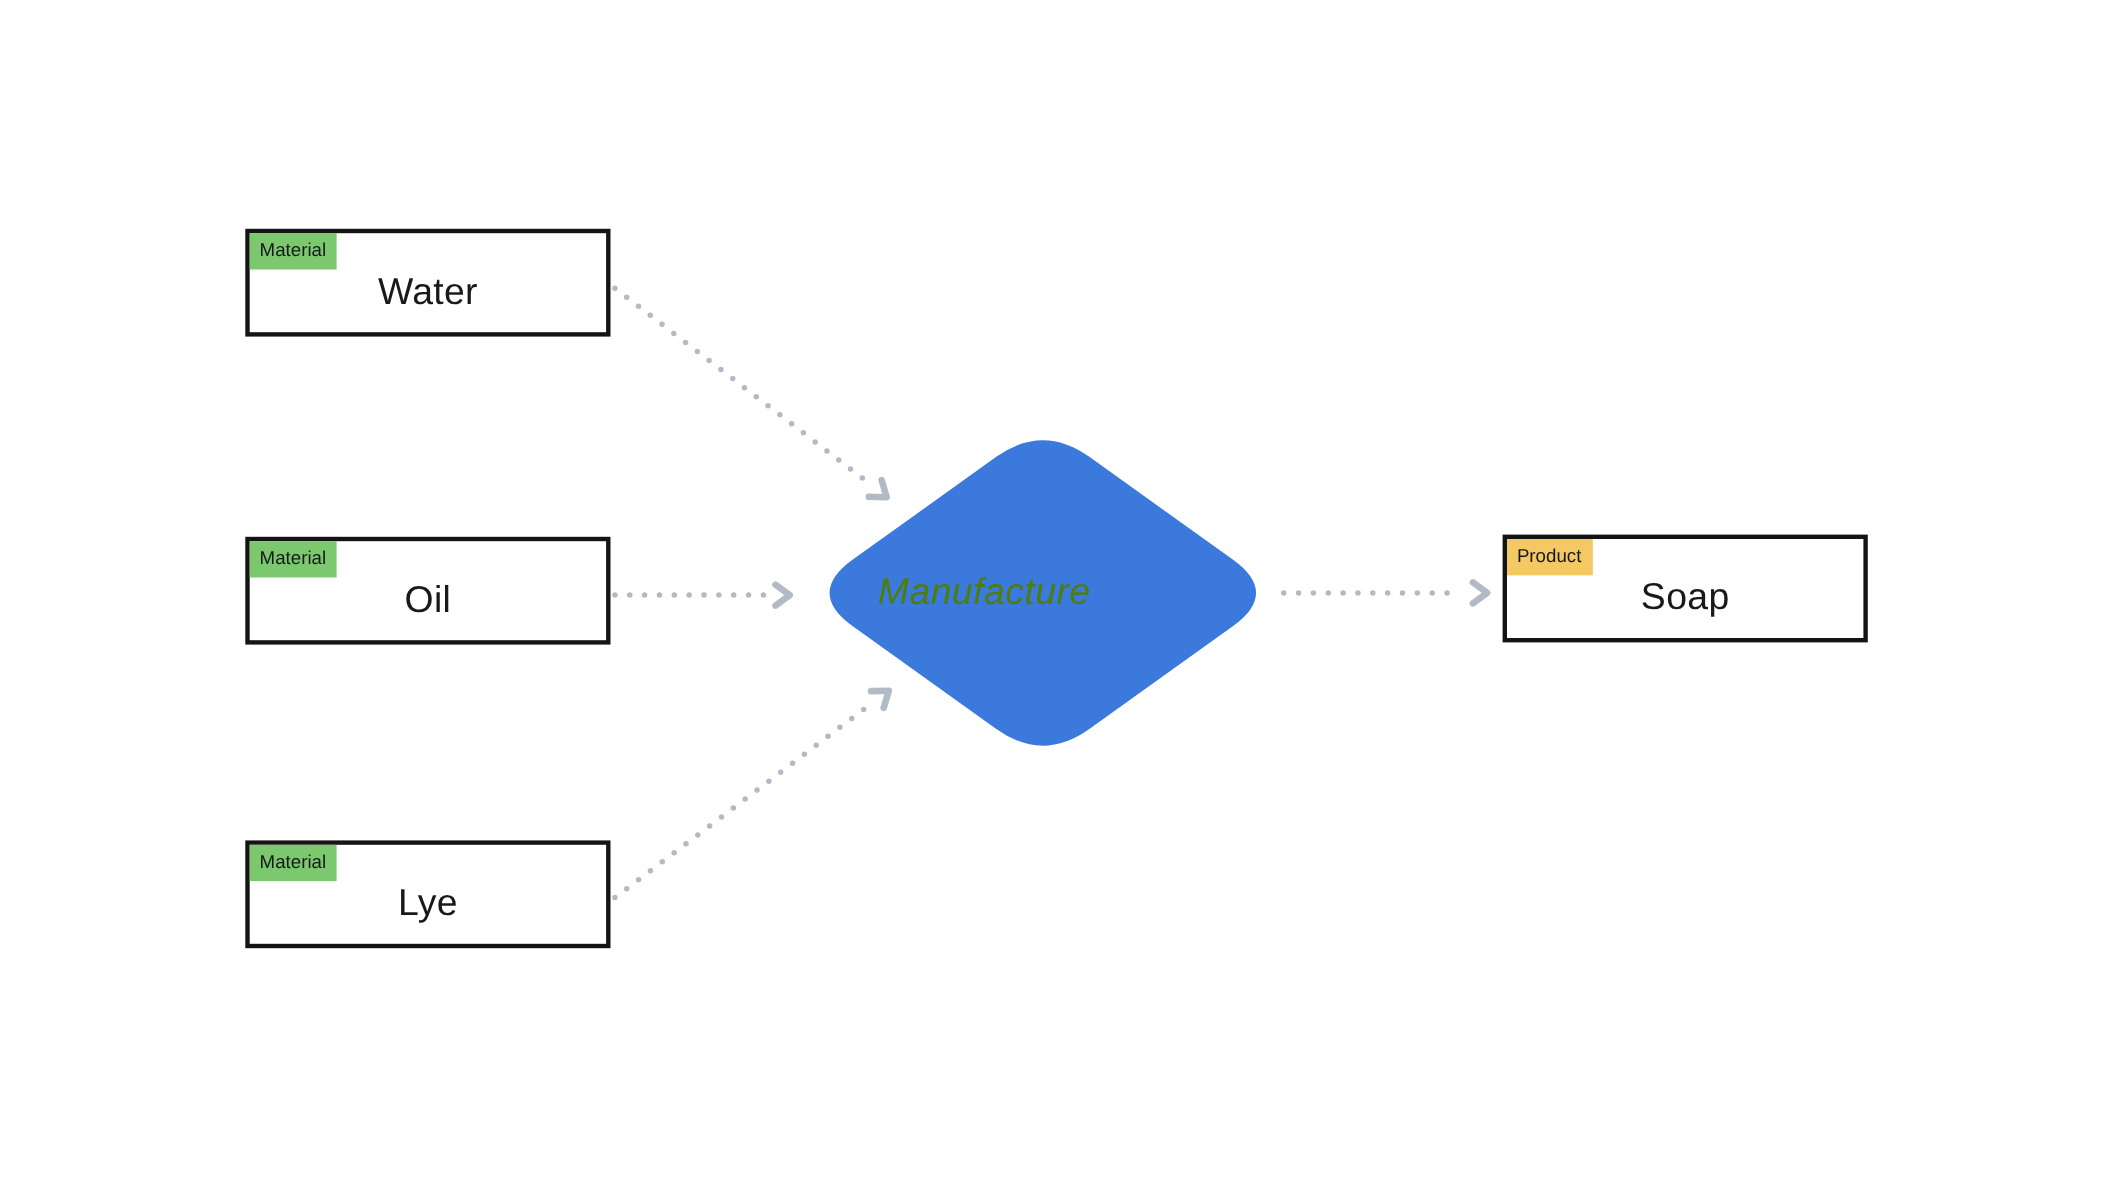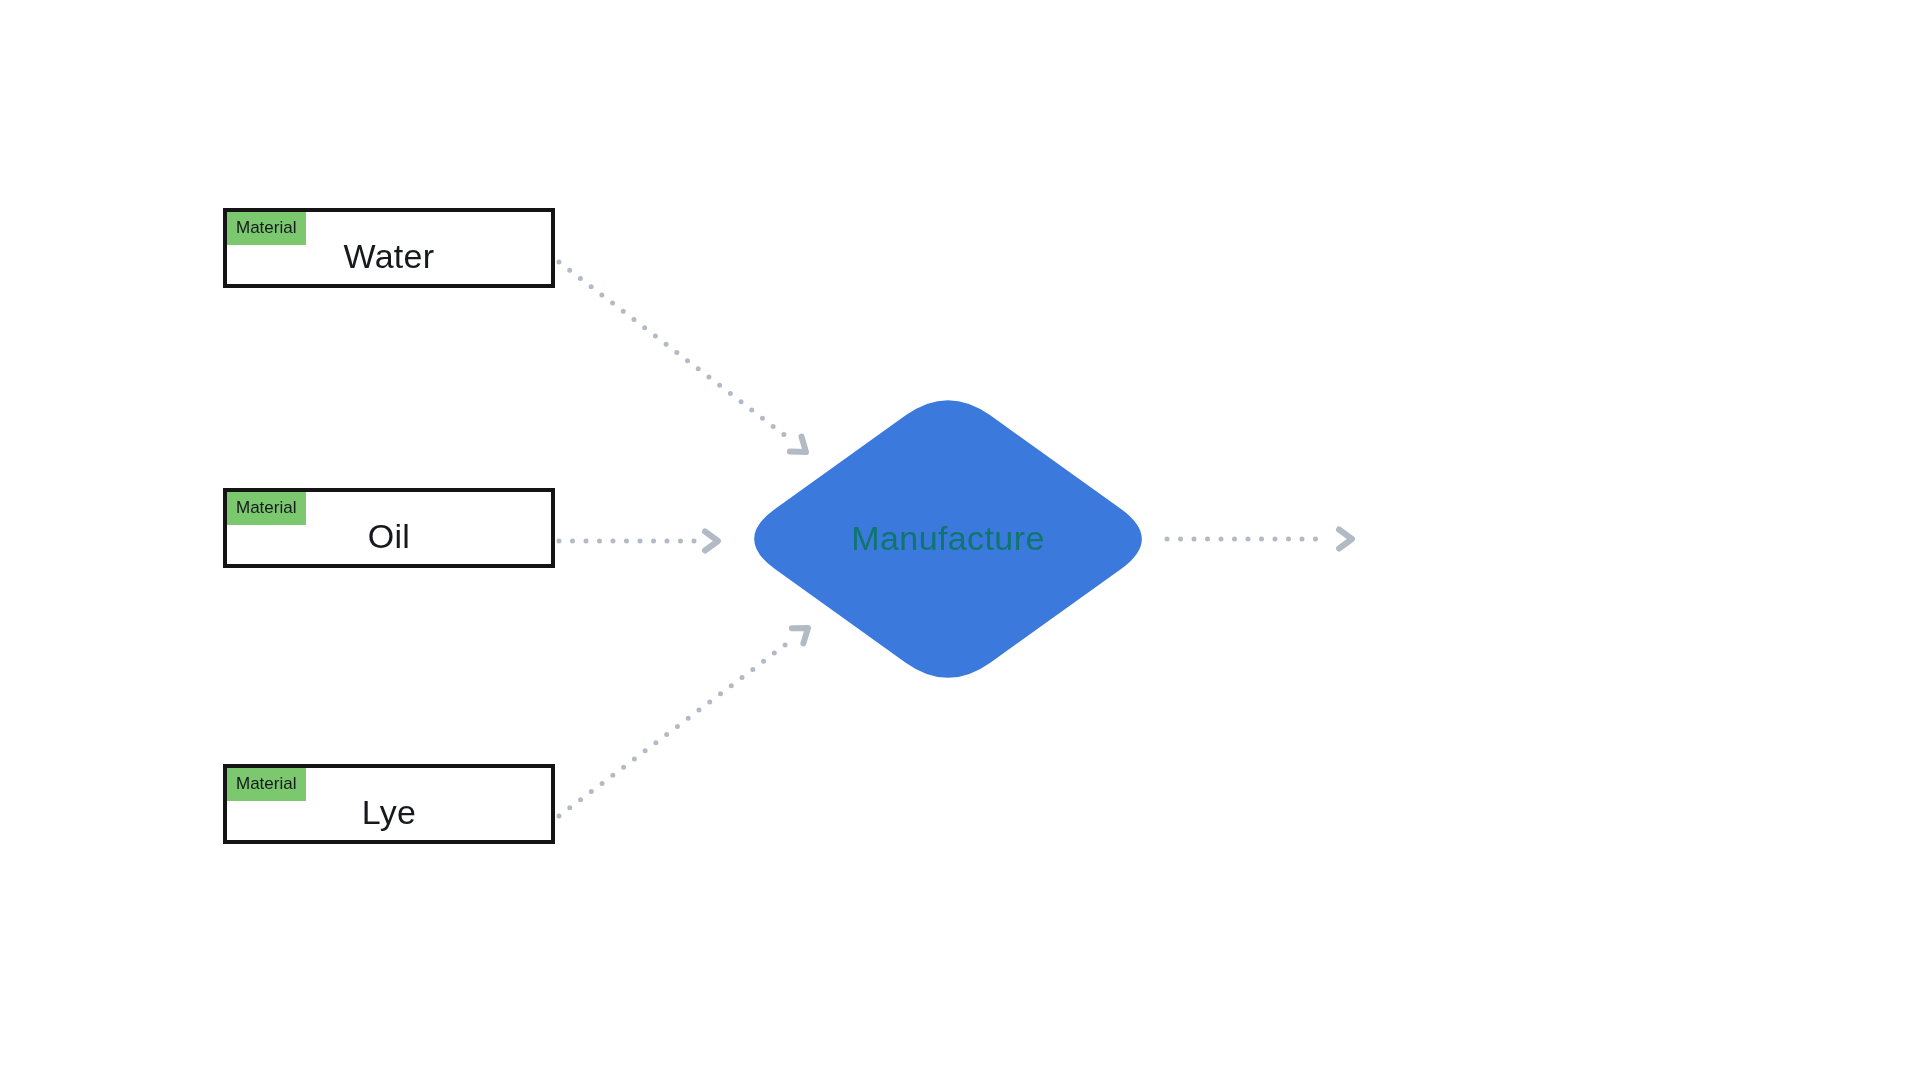"Material" .node { height: 80px -> 98px }
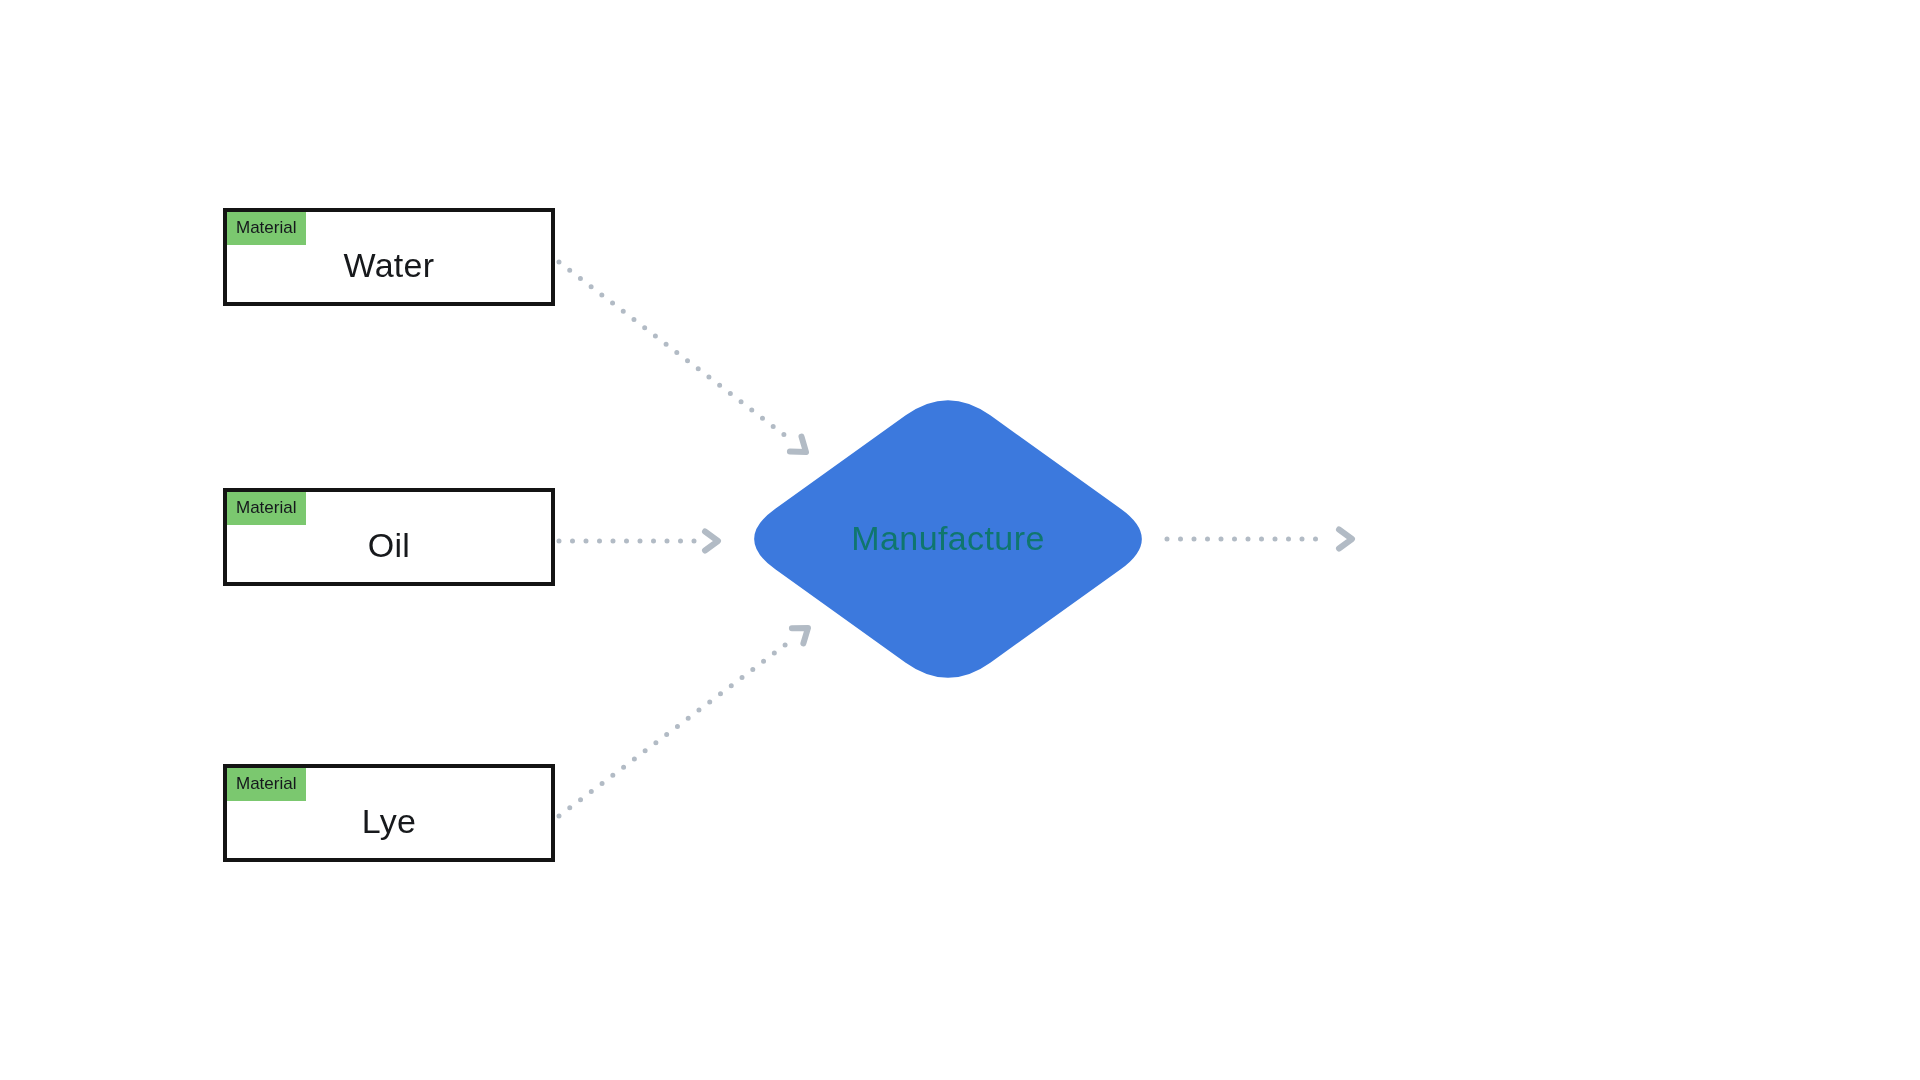"Product" div.node { html: none -> <div> <span>Product</span> <span>Soap</span> </div> }
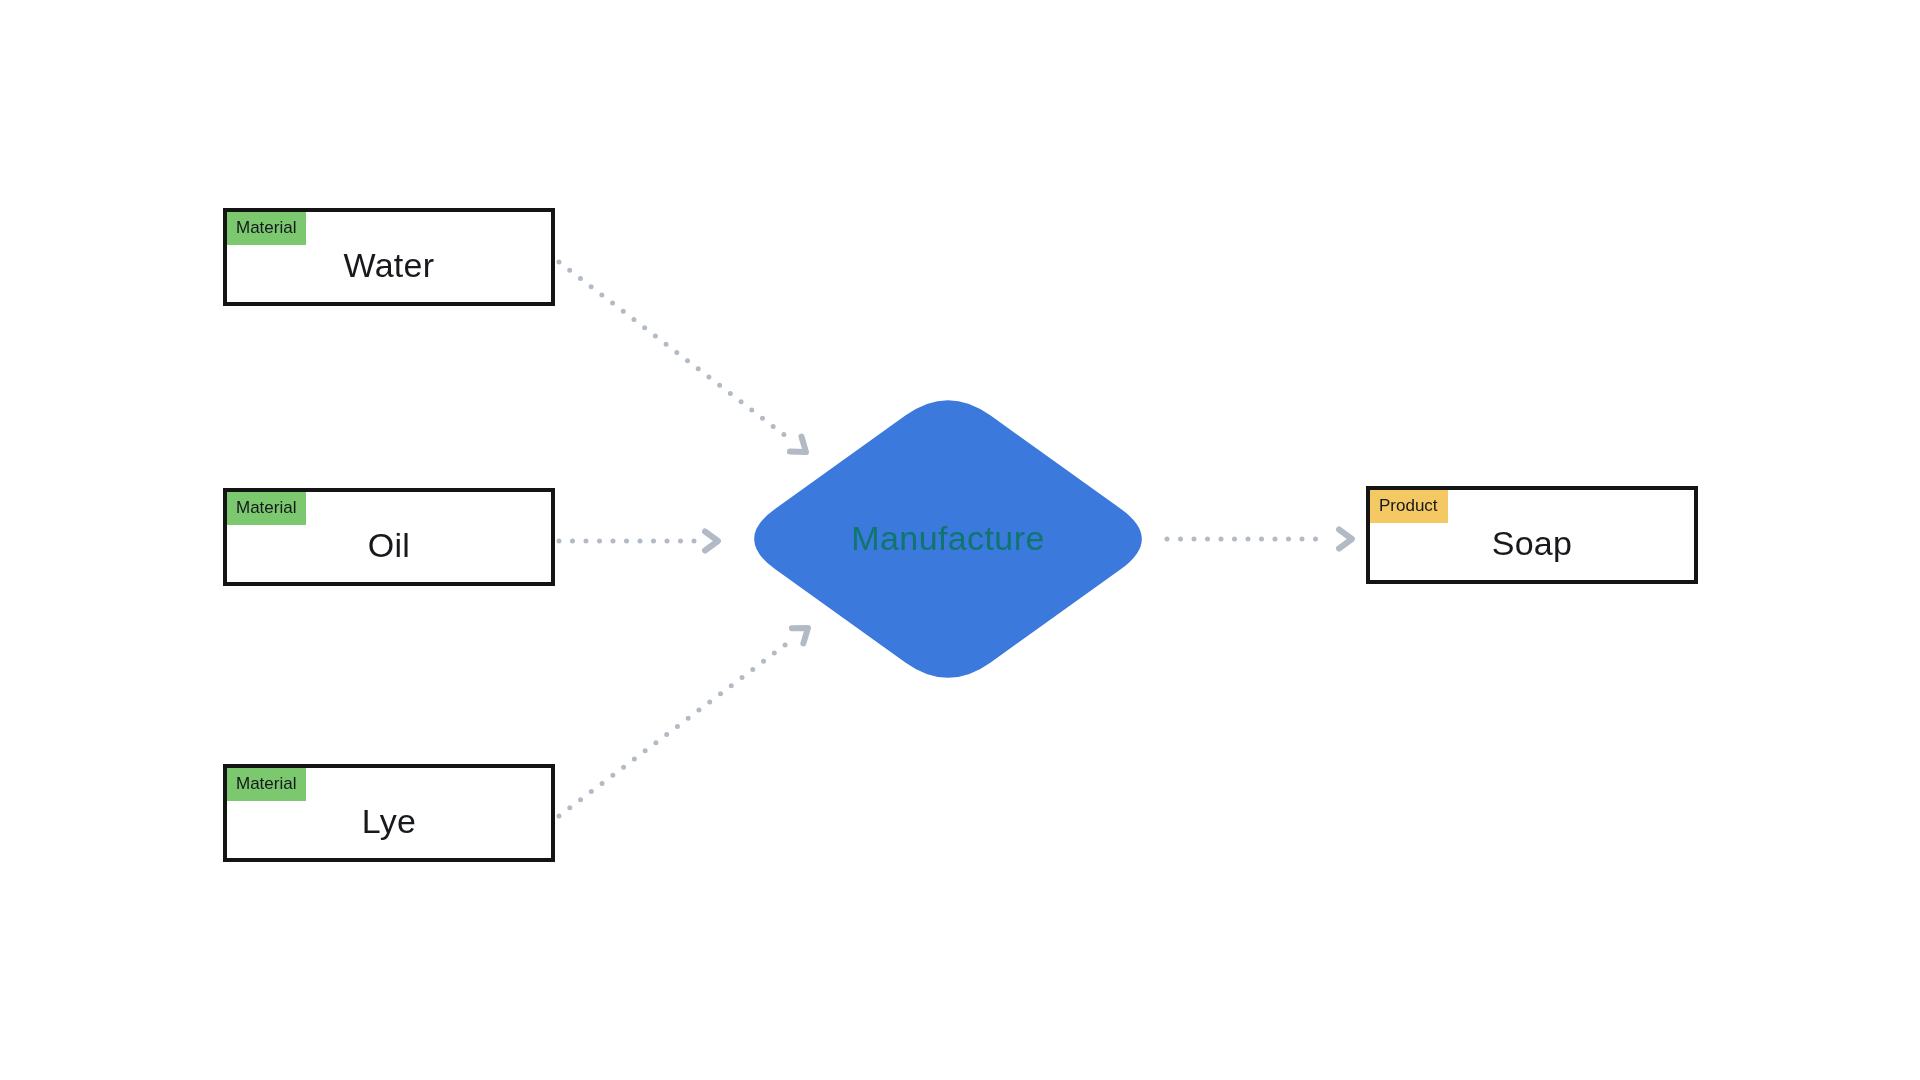"Manufacture" .process-label { color: #0f766e -> #4d7c0f; font-style: none -> italic; text-align: center -> none }
